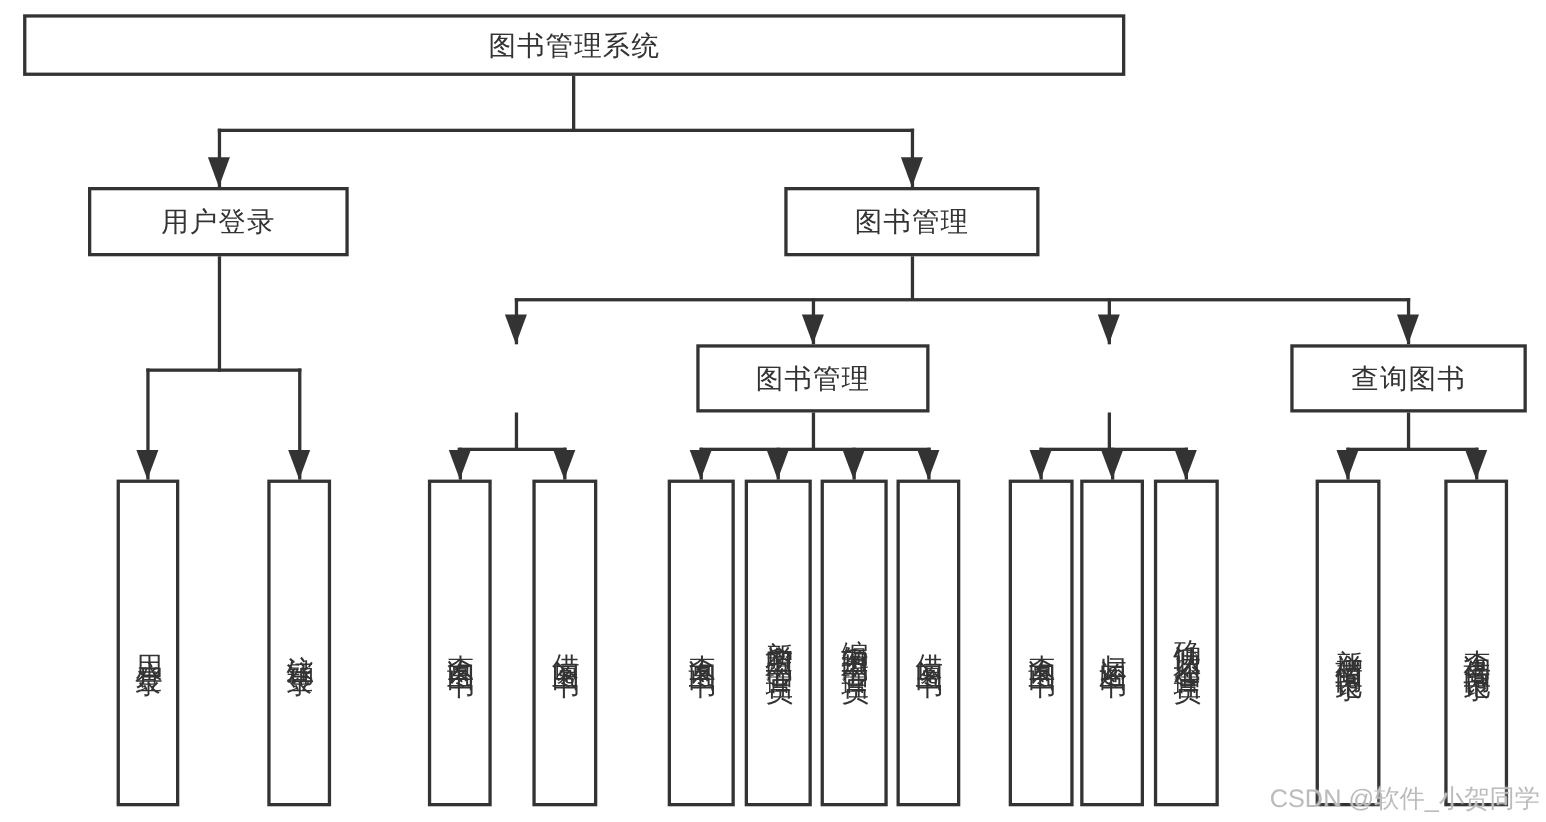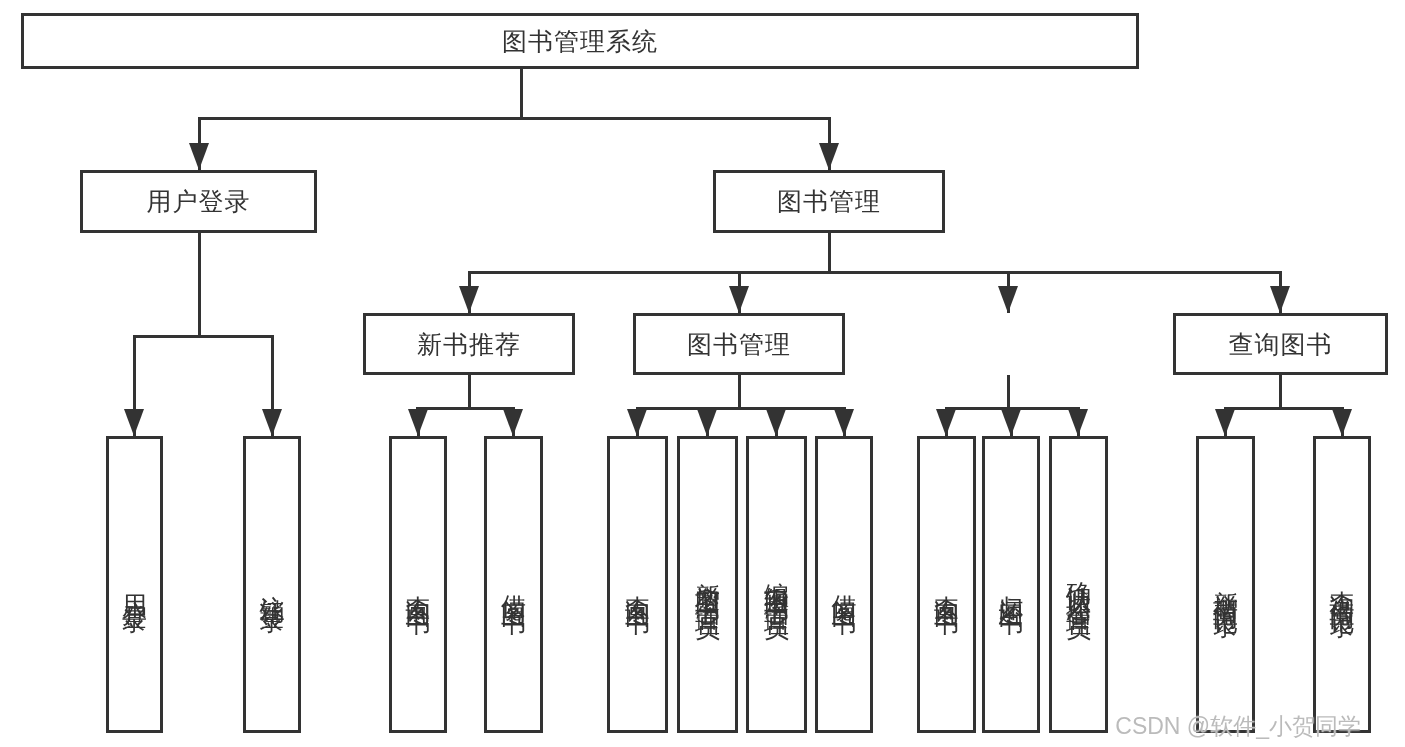"图书管理系统" div.box { width: 1118px -> 1002px }
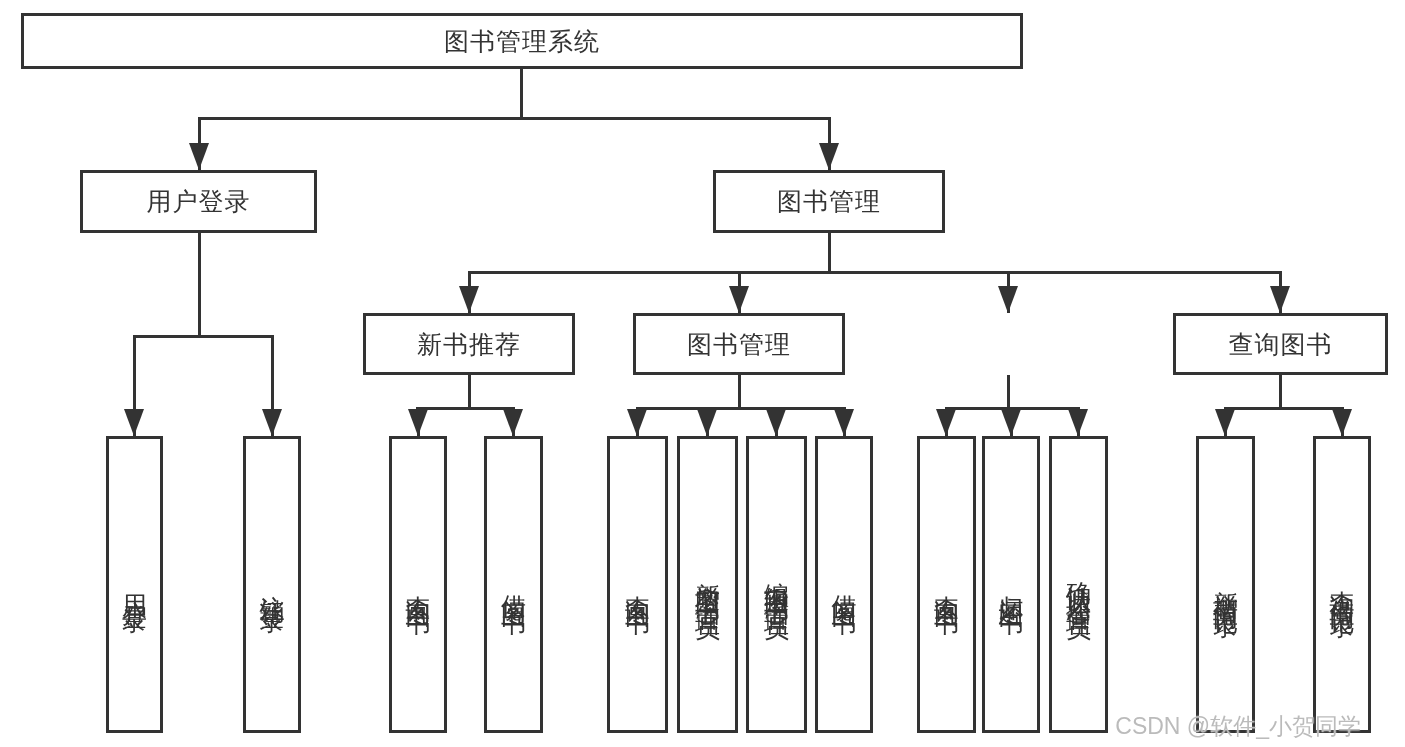"新书推荐" div.box { html: <div> <span>新书推荐</span> </div> -> none }
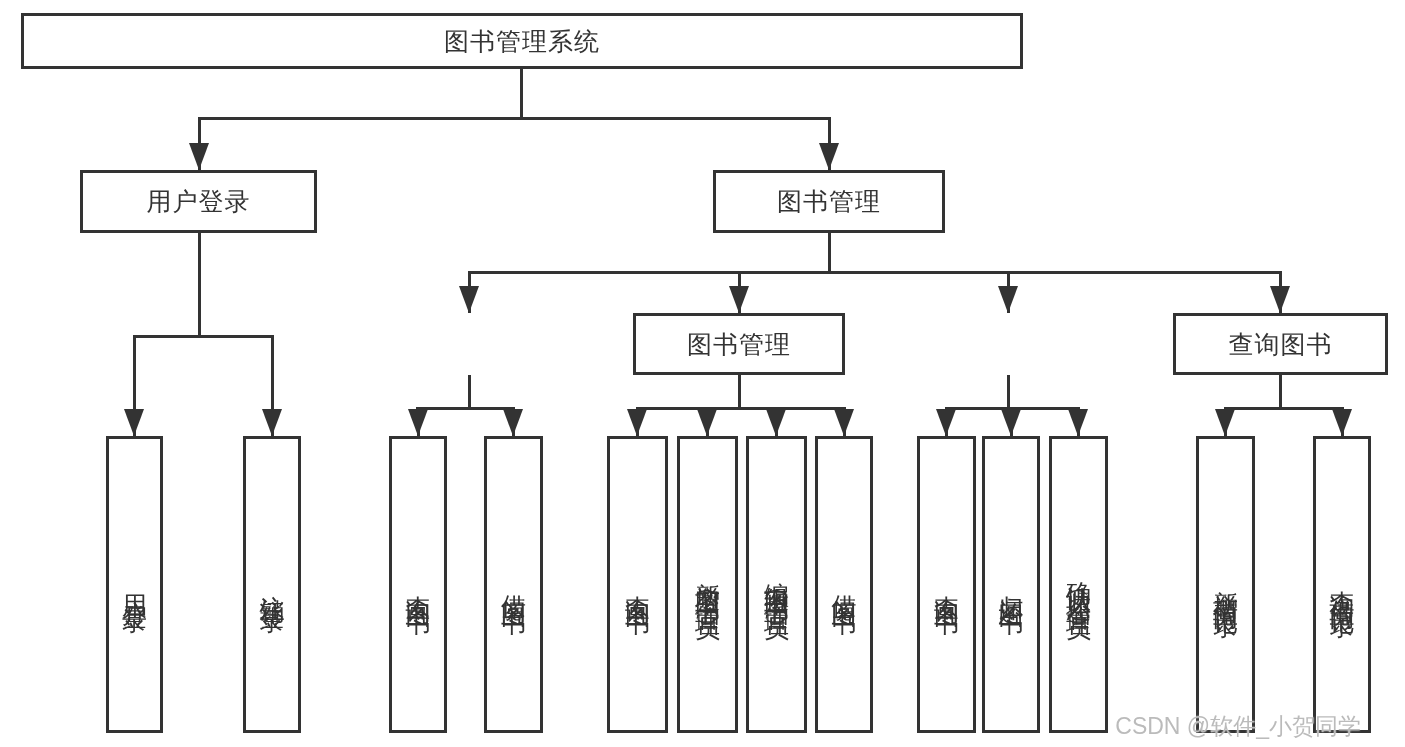"CSDN @软件_小贺同学" .watermark { left: 1091px -> 1130px }
